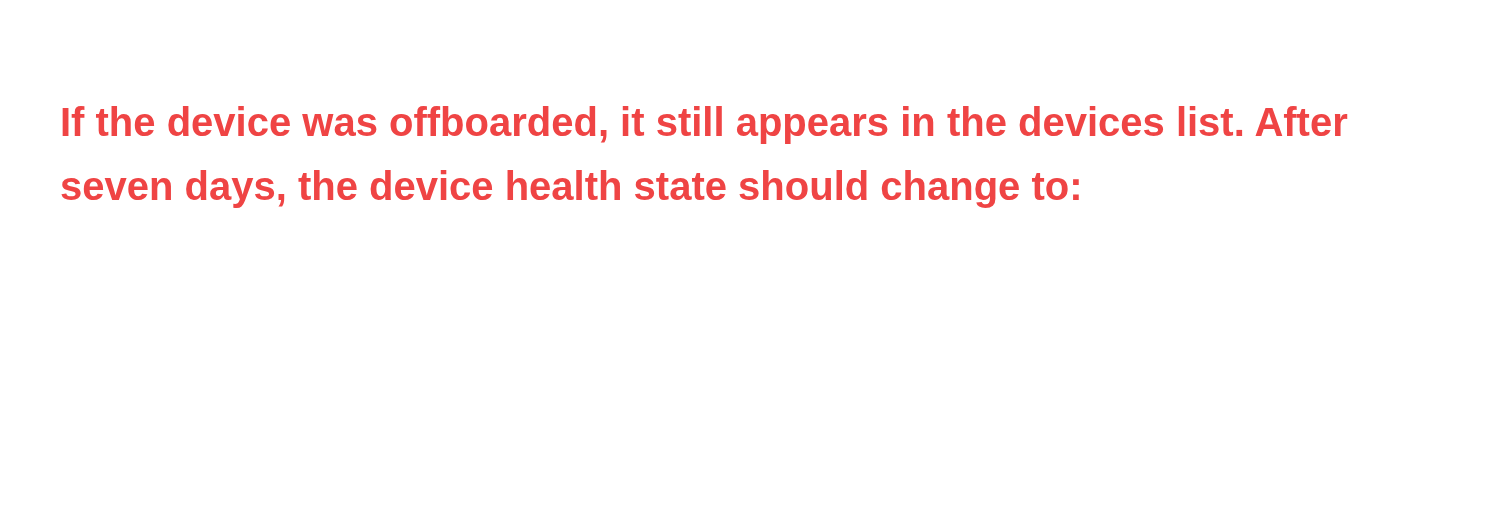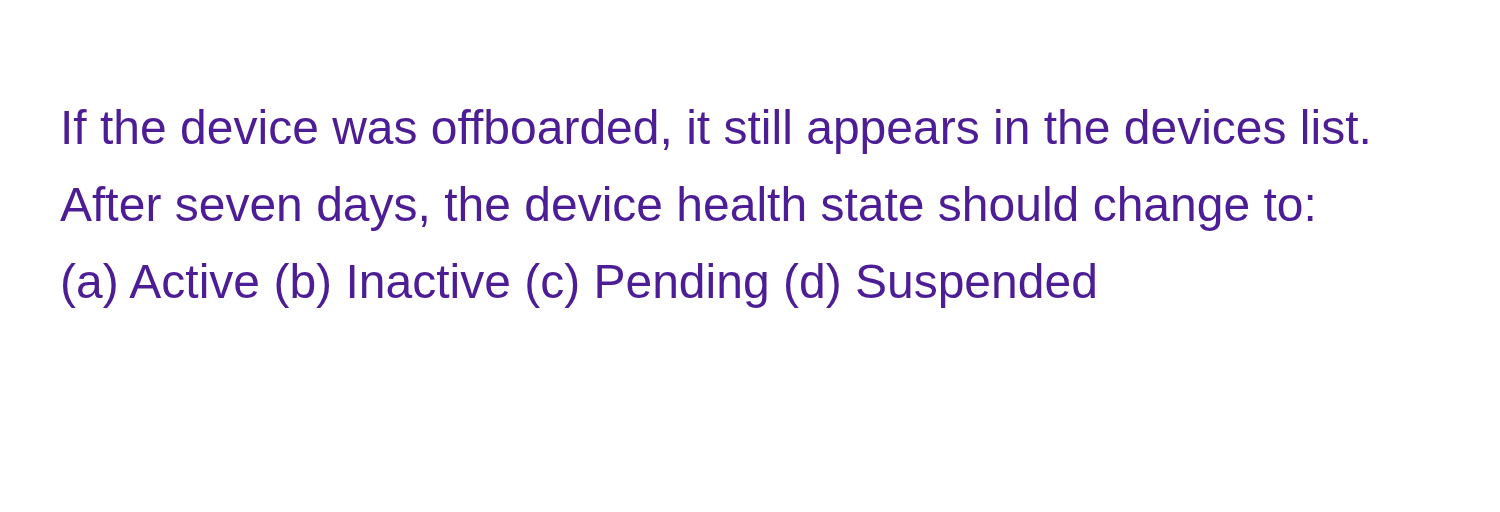"If the device was offboarded," .question-container { color: #4c1d95 -> #ef4444; font-size: 48px -> 40px; font-weight: 400 -> 700 }
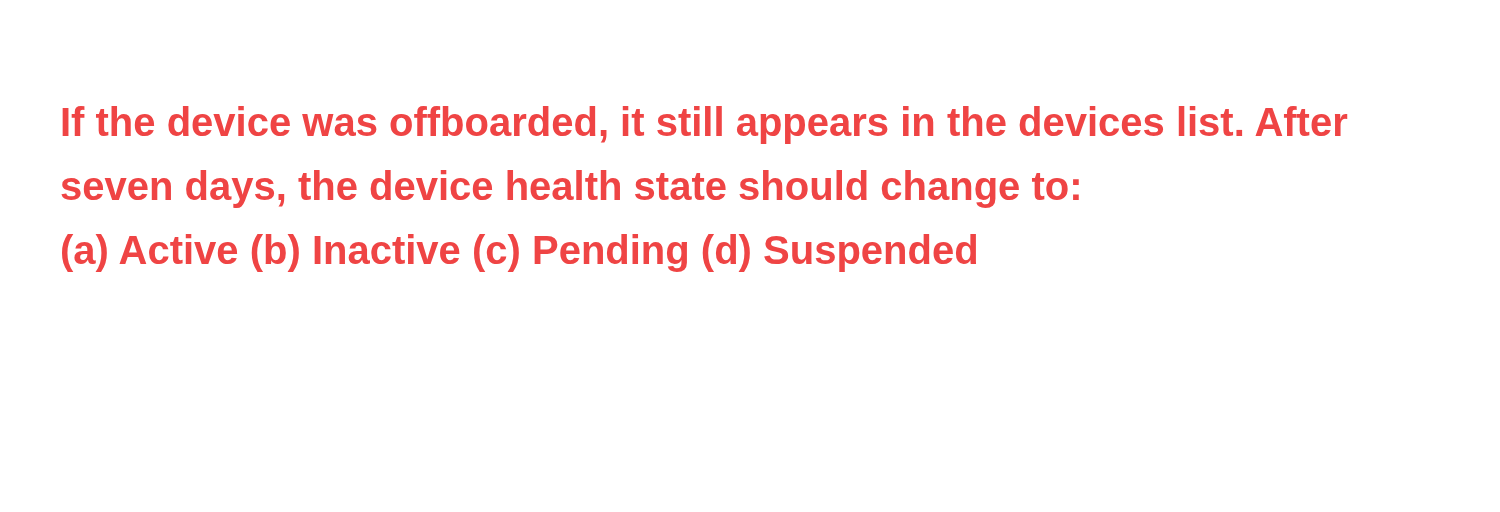"(a) Active (b) Inactive (c)" span.question-options { html: <span>(a) Active (b) Inactive (c) Pending (d) Suspended</span> -> none }
